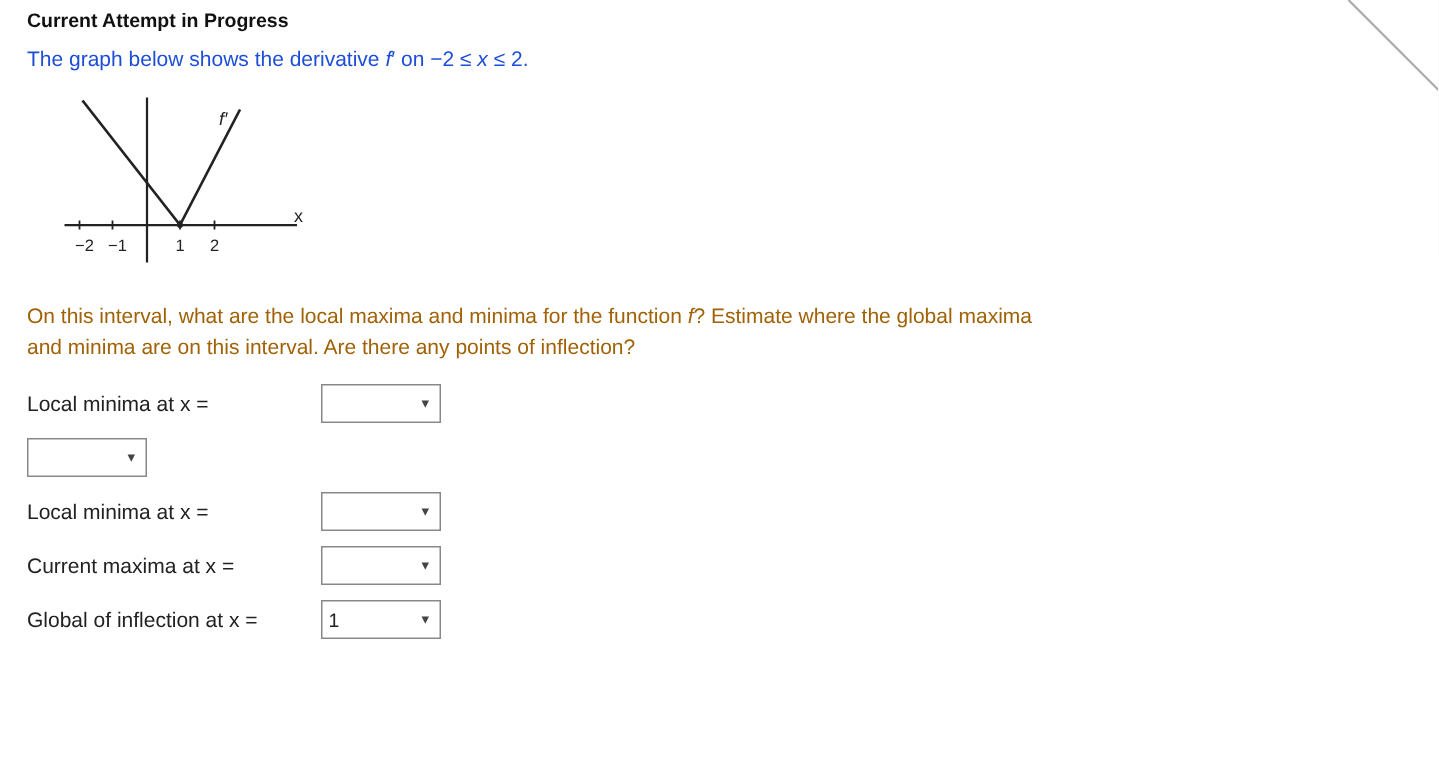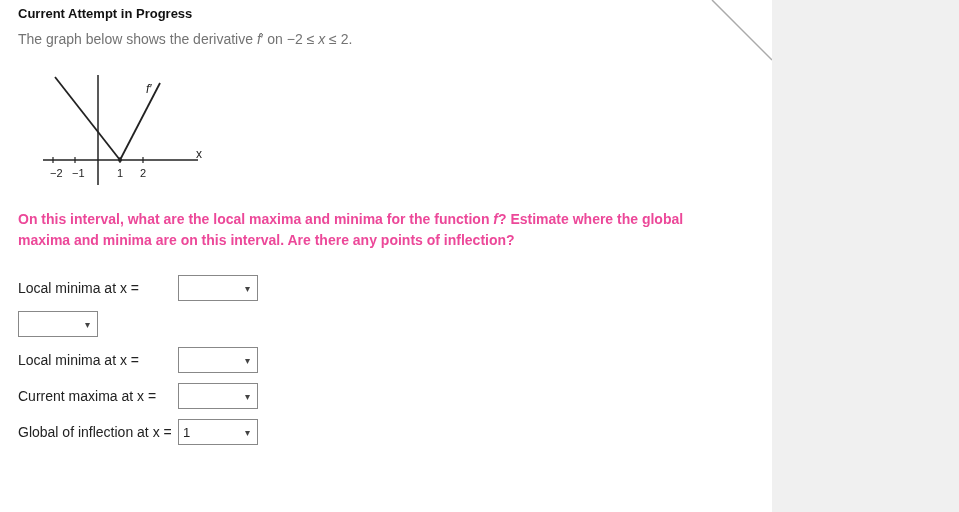"Current Attempt in Progress" .page { width: 772px -> 959px }
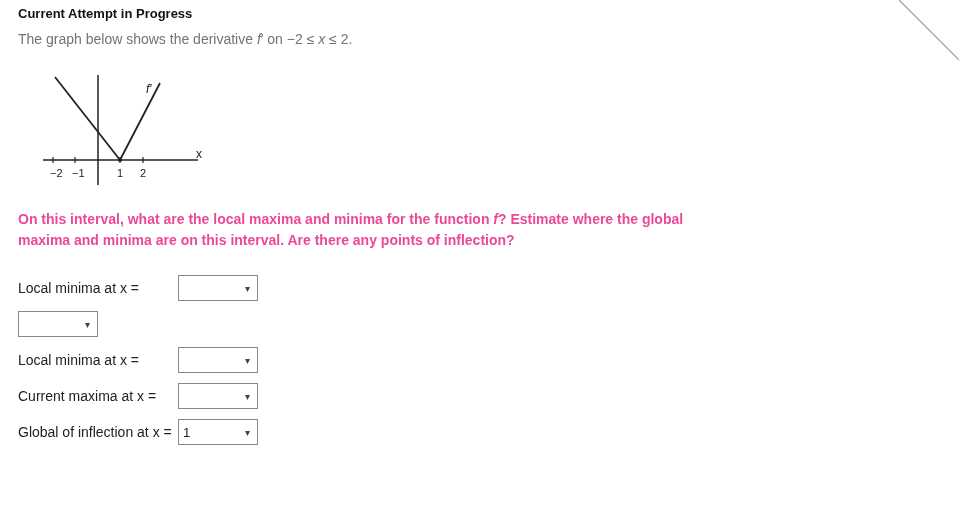"The graph below shows the" .problem-text { color: #737373 -> #1d4ed8; margin-bottom: 10px -> 0 }
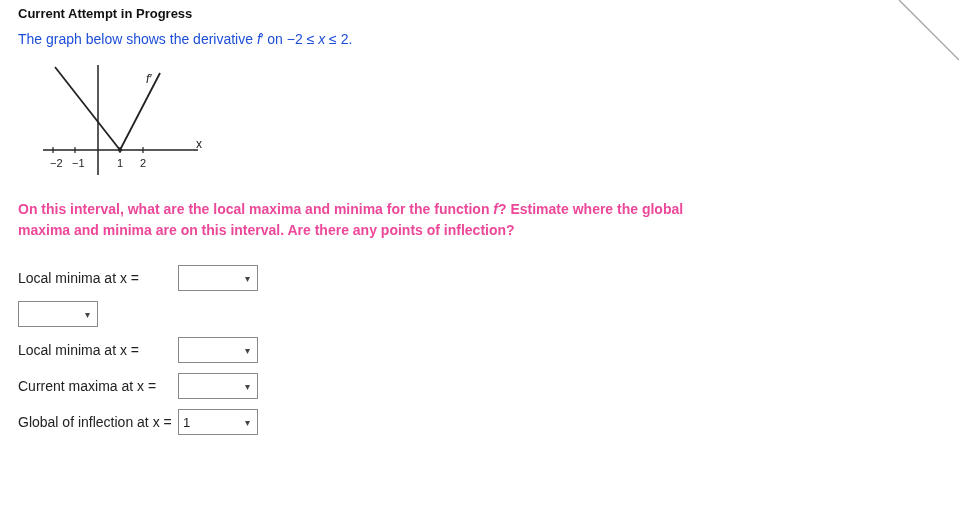"On this interval, what are" .question-text { color: #ec4899 -> #a16207; font-weight: bold -> none; margin-bottom: 24px -> 14px }
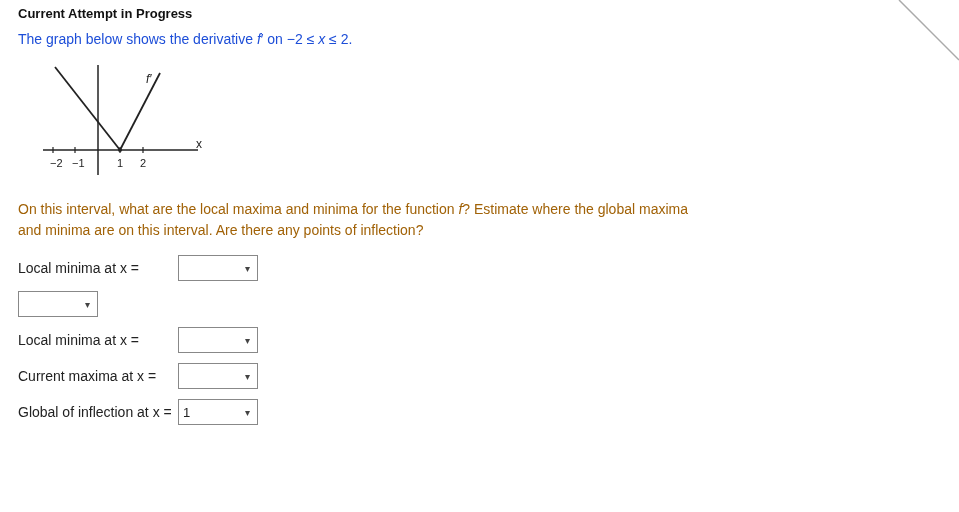"Local minima at x =" .form-row { gap: none -> 36px }
